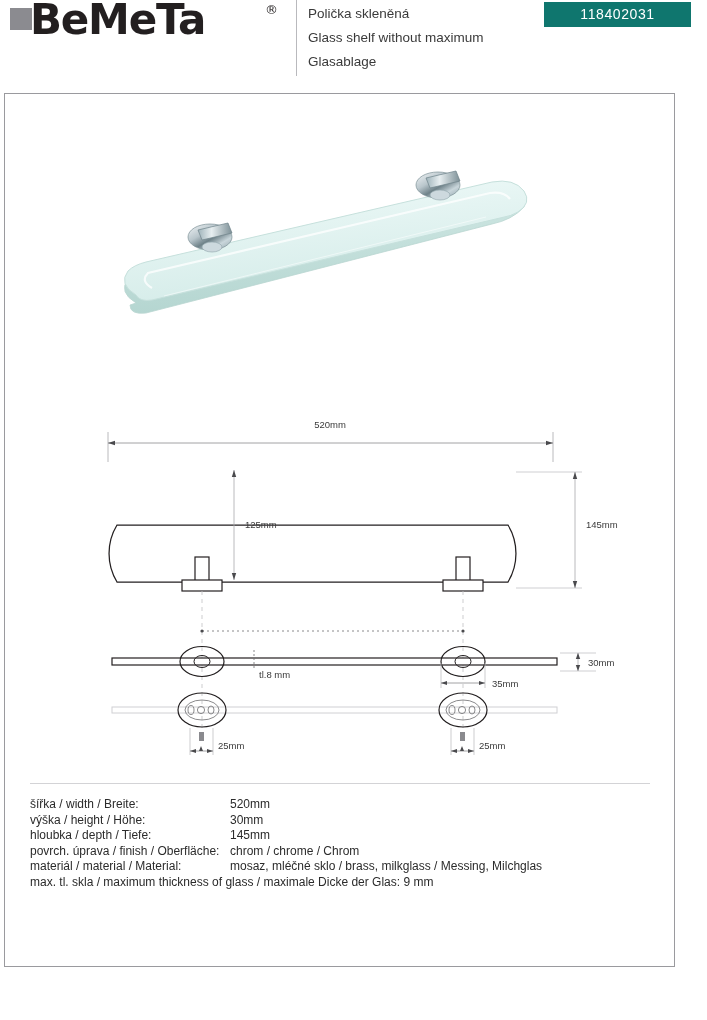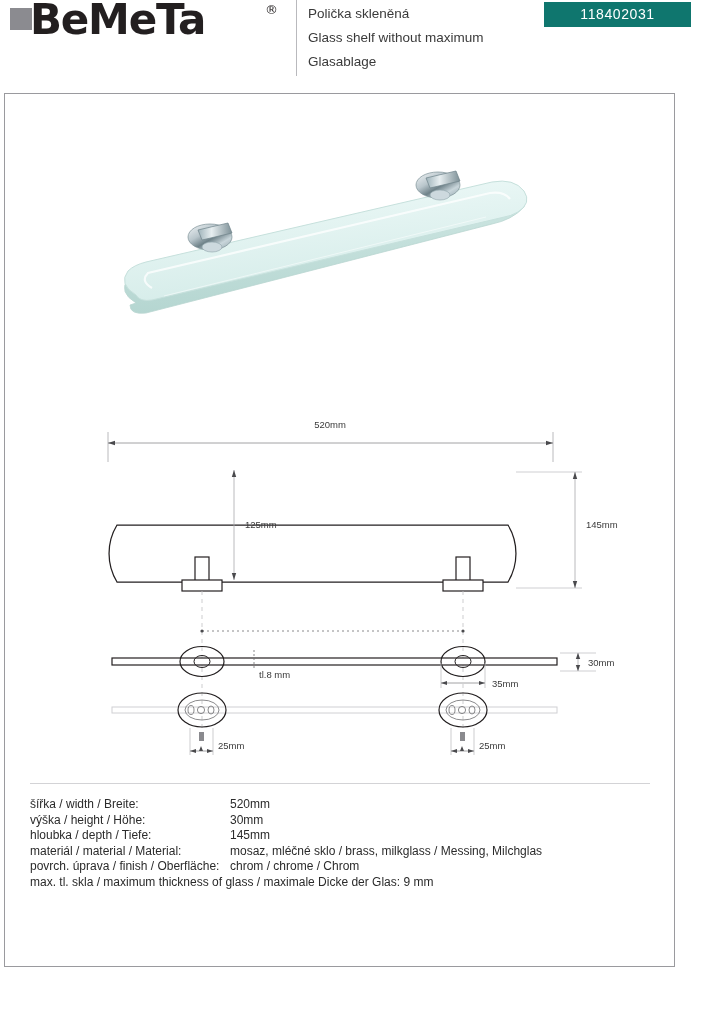"materiál / material / Material:" div.param-row { order: before "povrch. úprava / finish /" -> after "povrch. úprava / finish /" }
